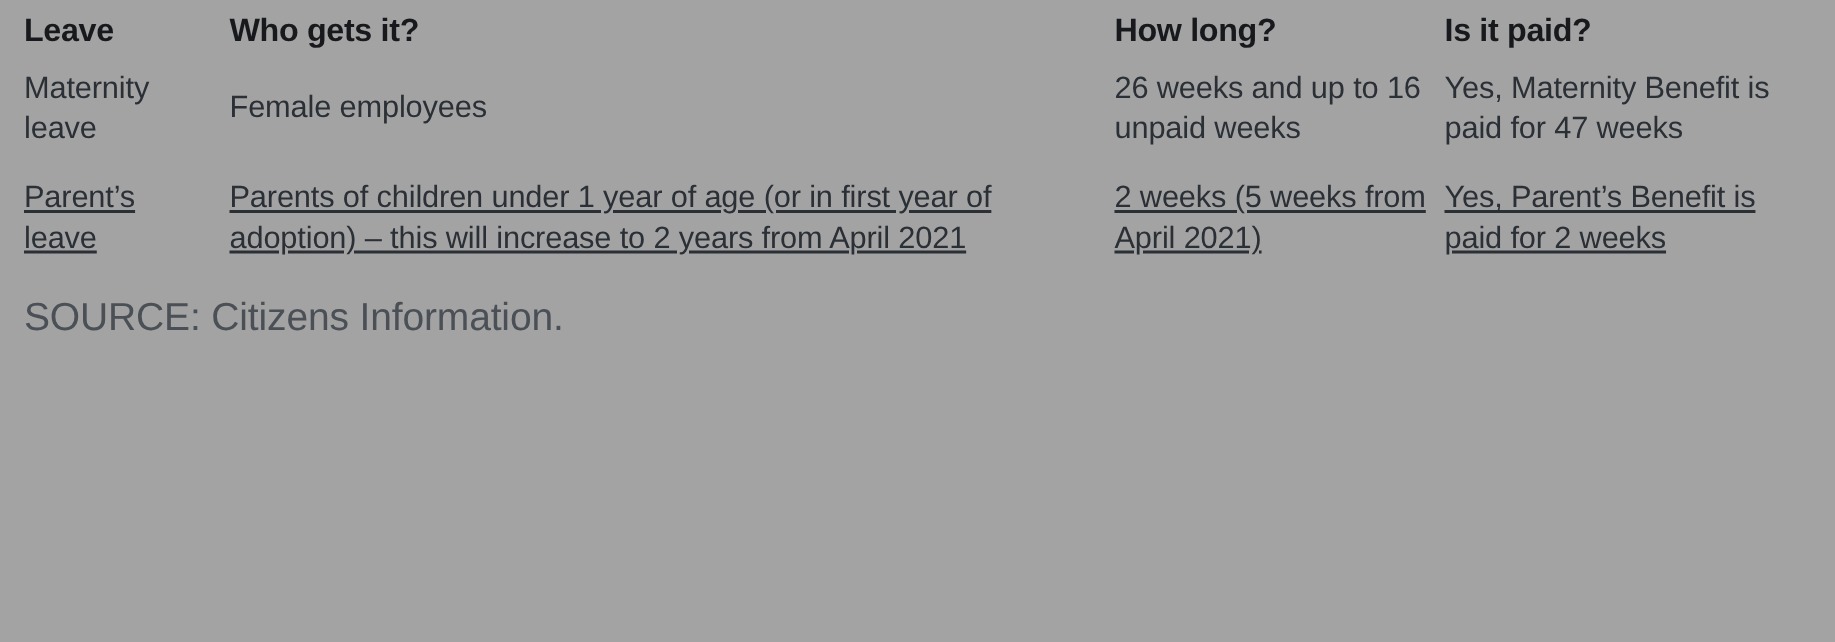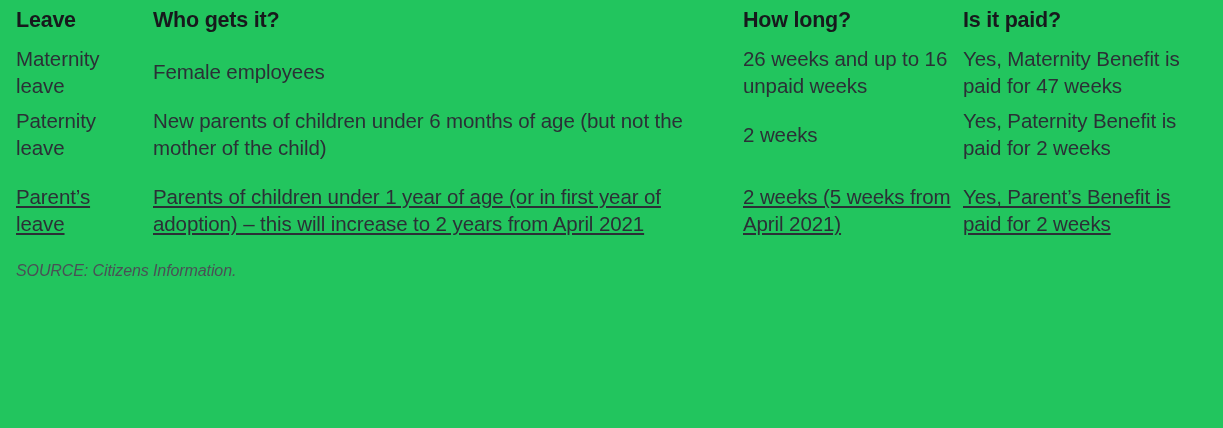"Leave" .sheet { background: #22c55e -> #a3a3a3 }
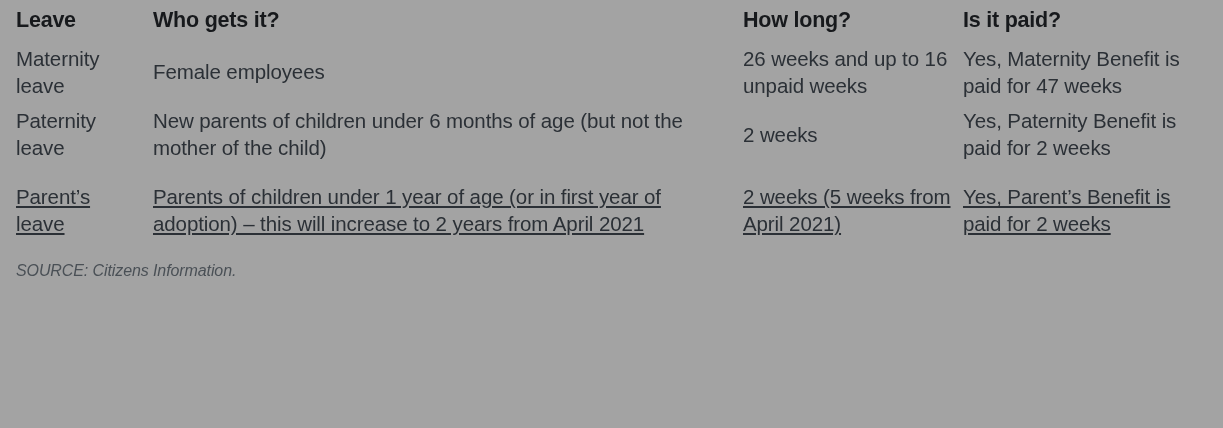"Paternity leave" tr.r-paternity { html: <tr> <td>Paternity leave</td> <td>New parents of children under 6 months of age (but not the mother of the child)</td> <td>2 weeks</td> <td>Yes, Paternity Benefit is paid for 2 weeks</td> </tr> -> none }
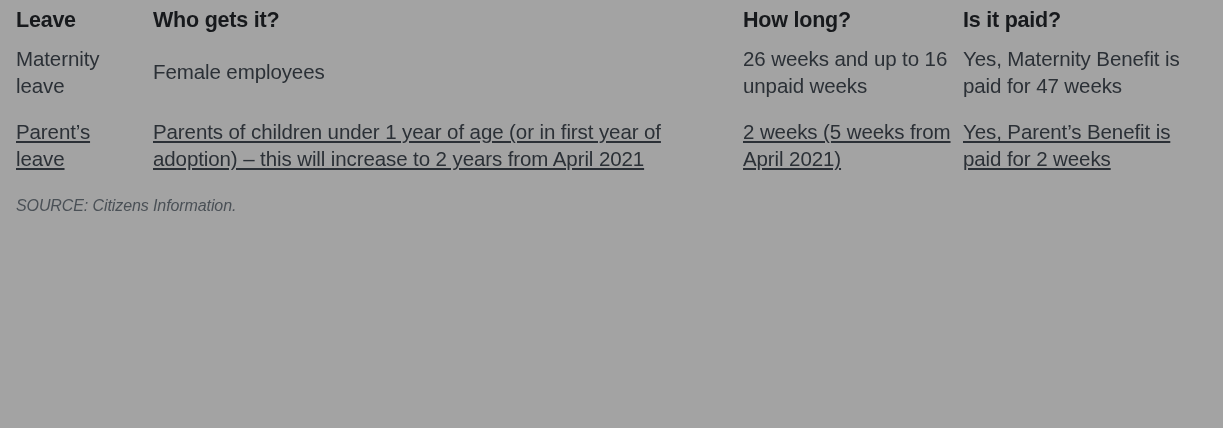"SOURCE: Citizens Information." .source { font-size: 16px -> 26px; font-style: italic -> none }
